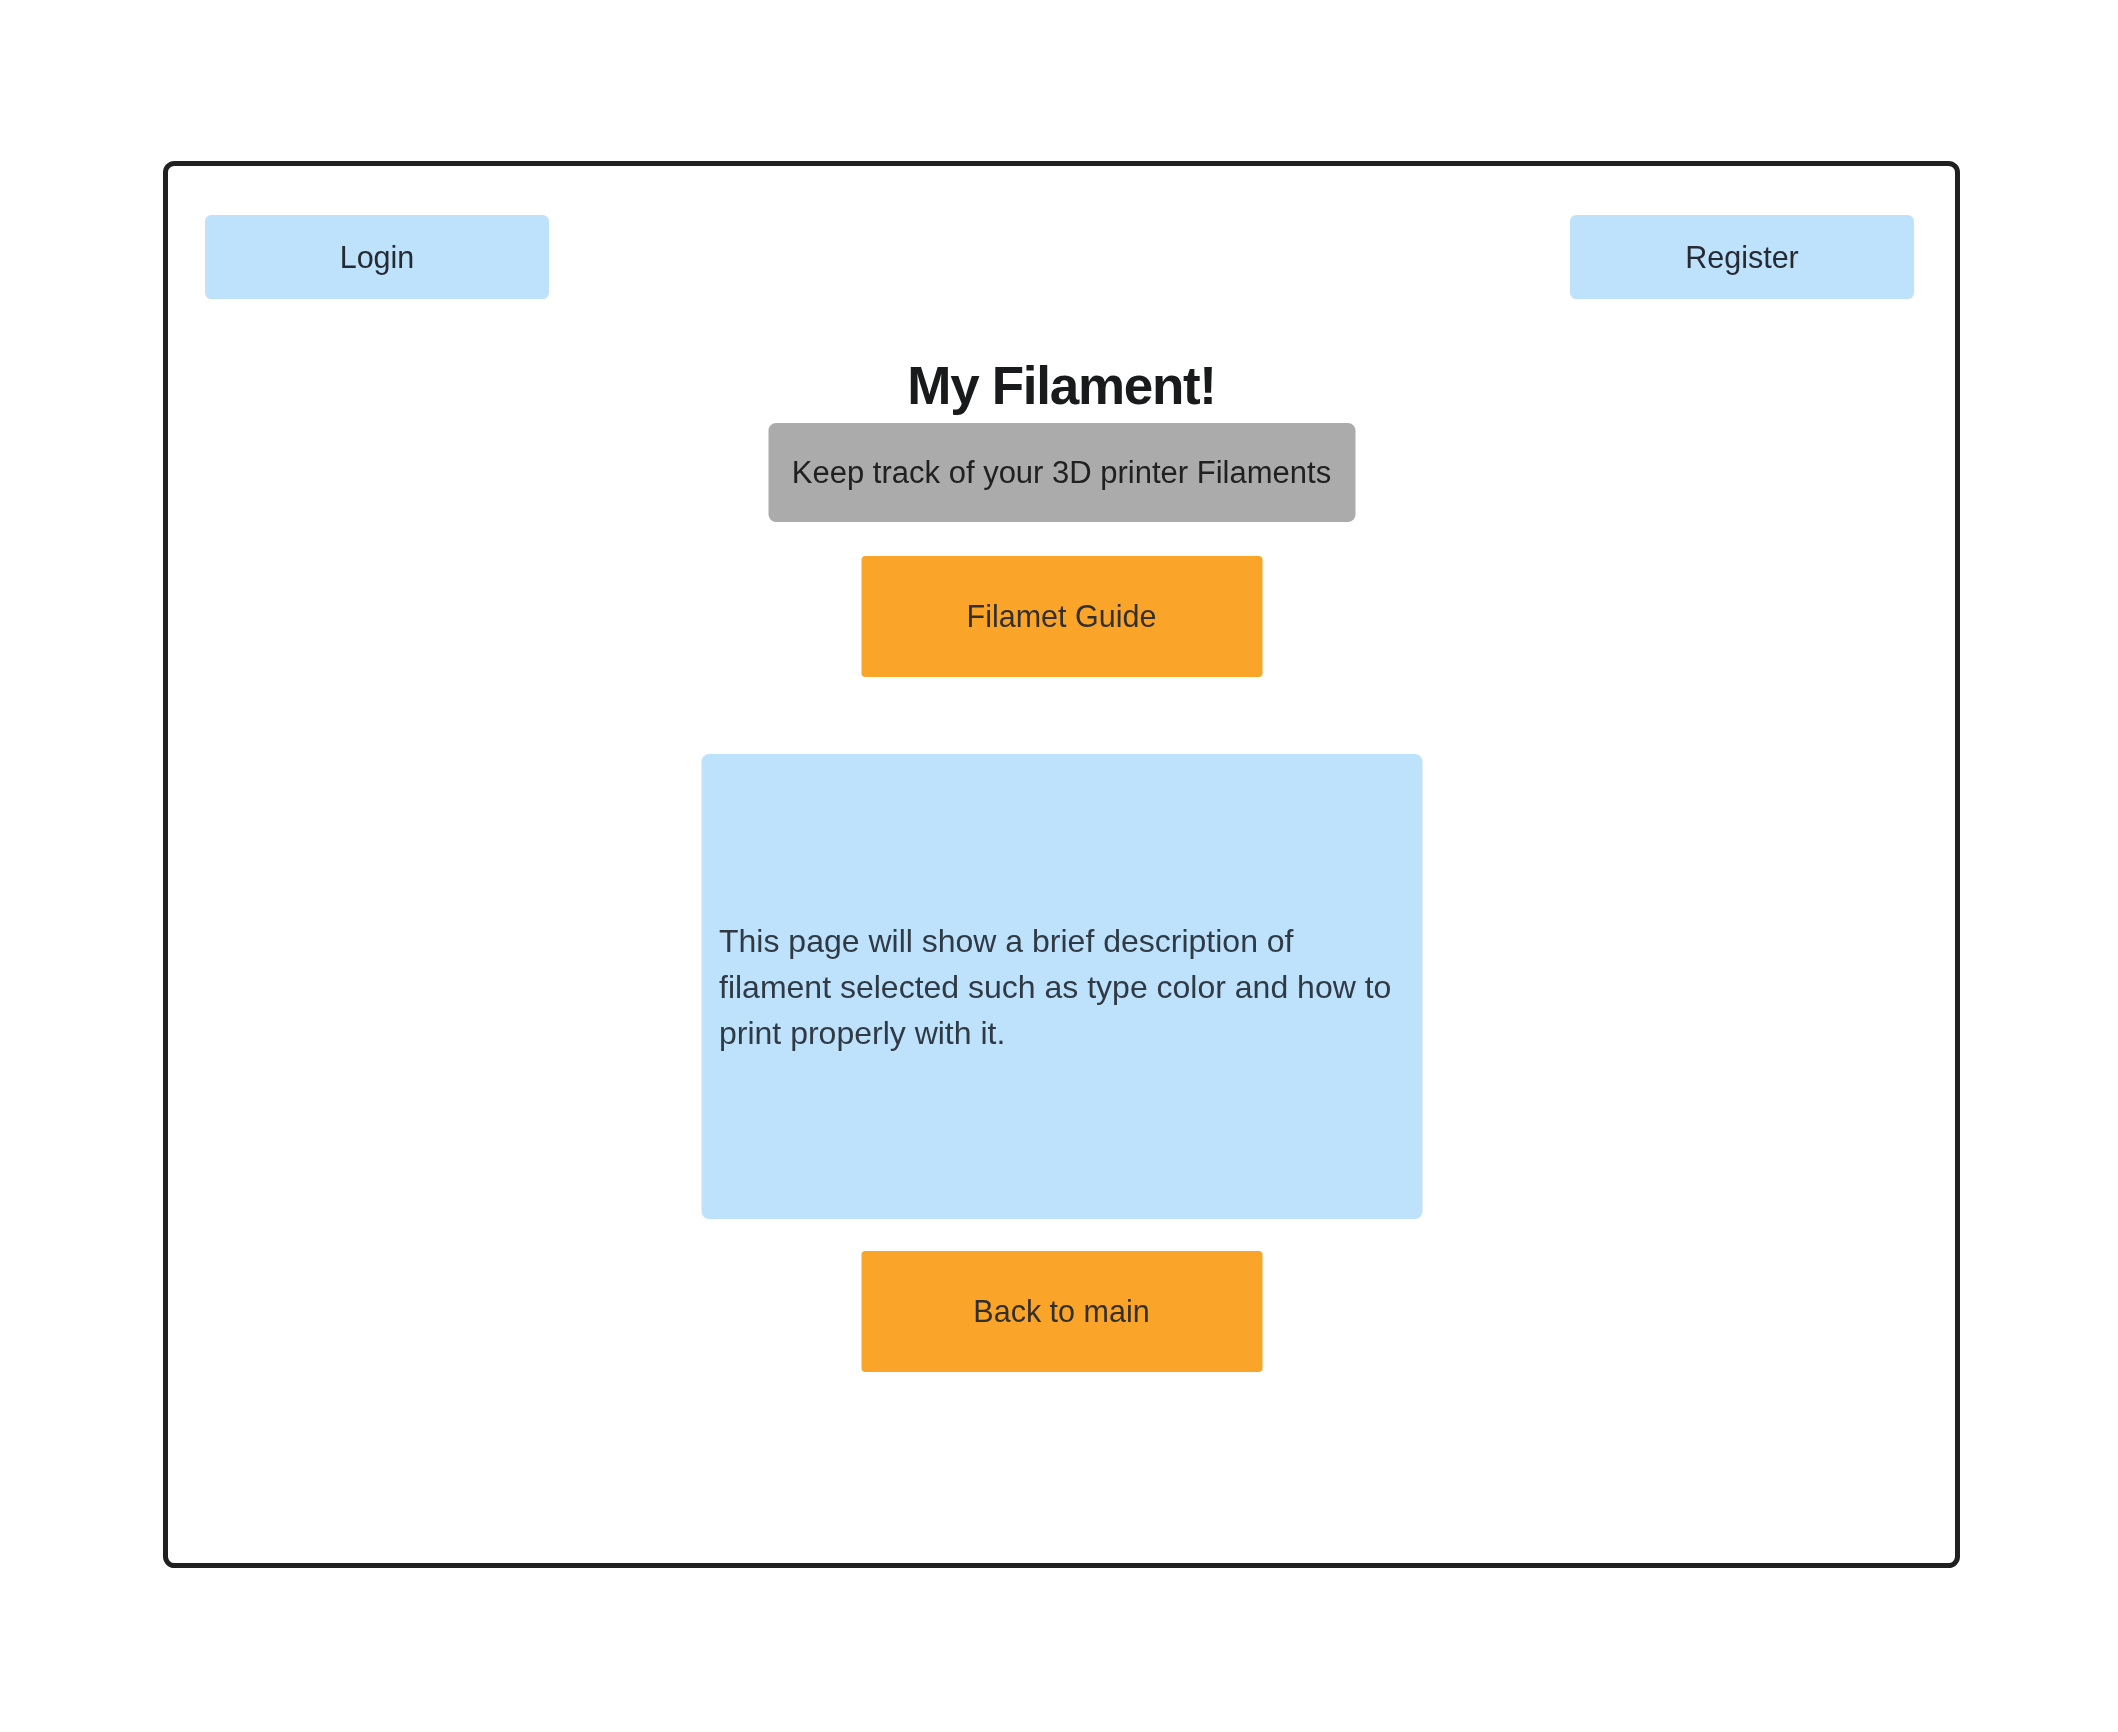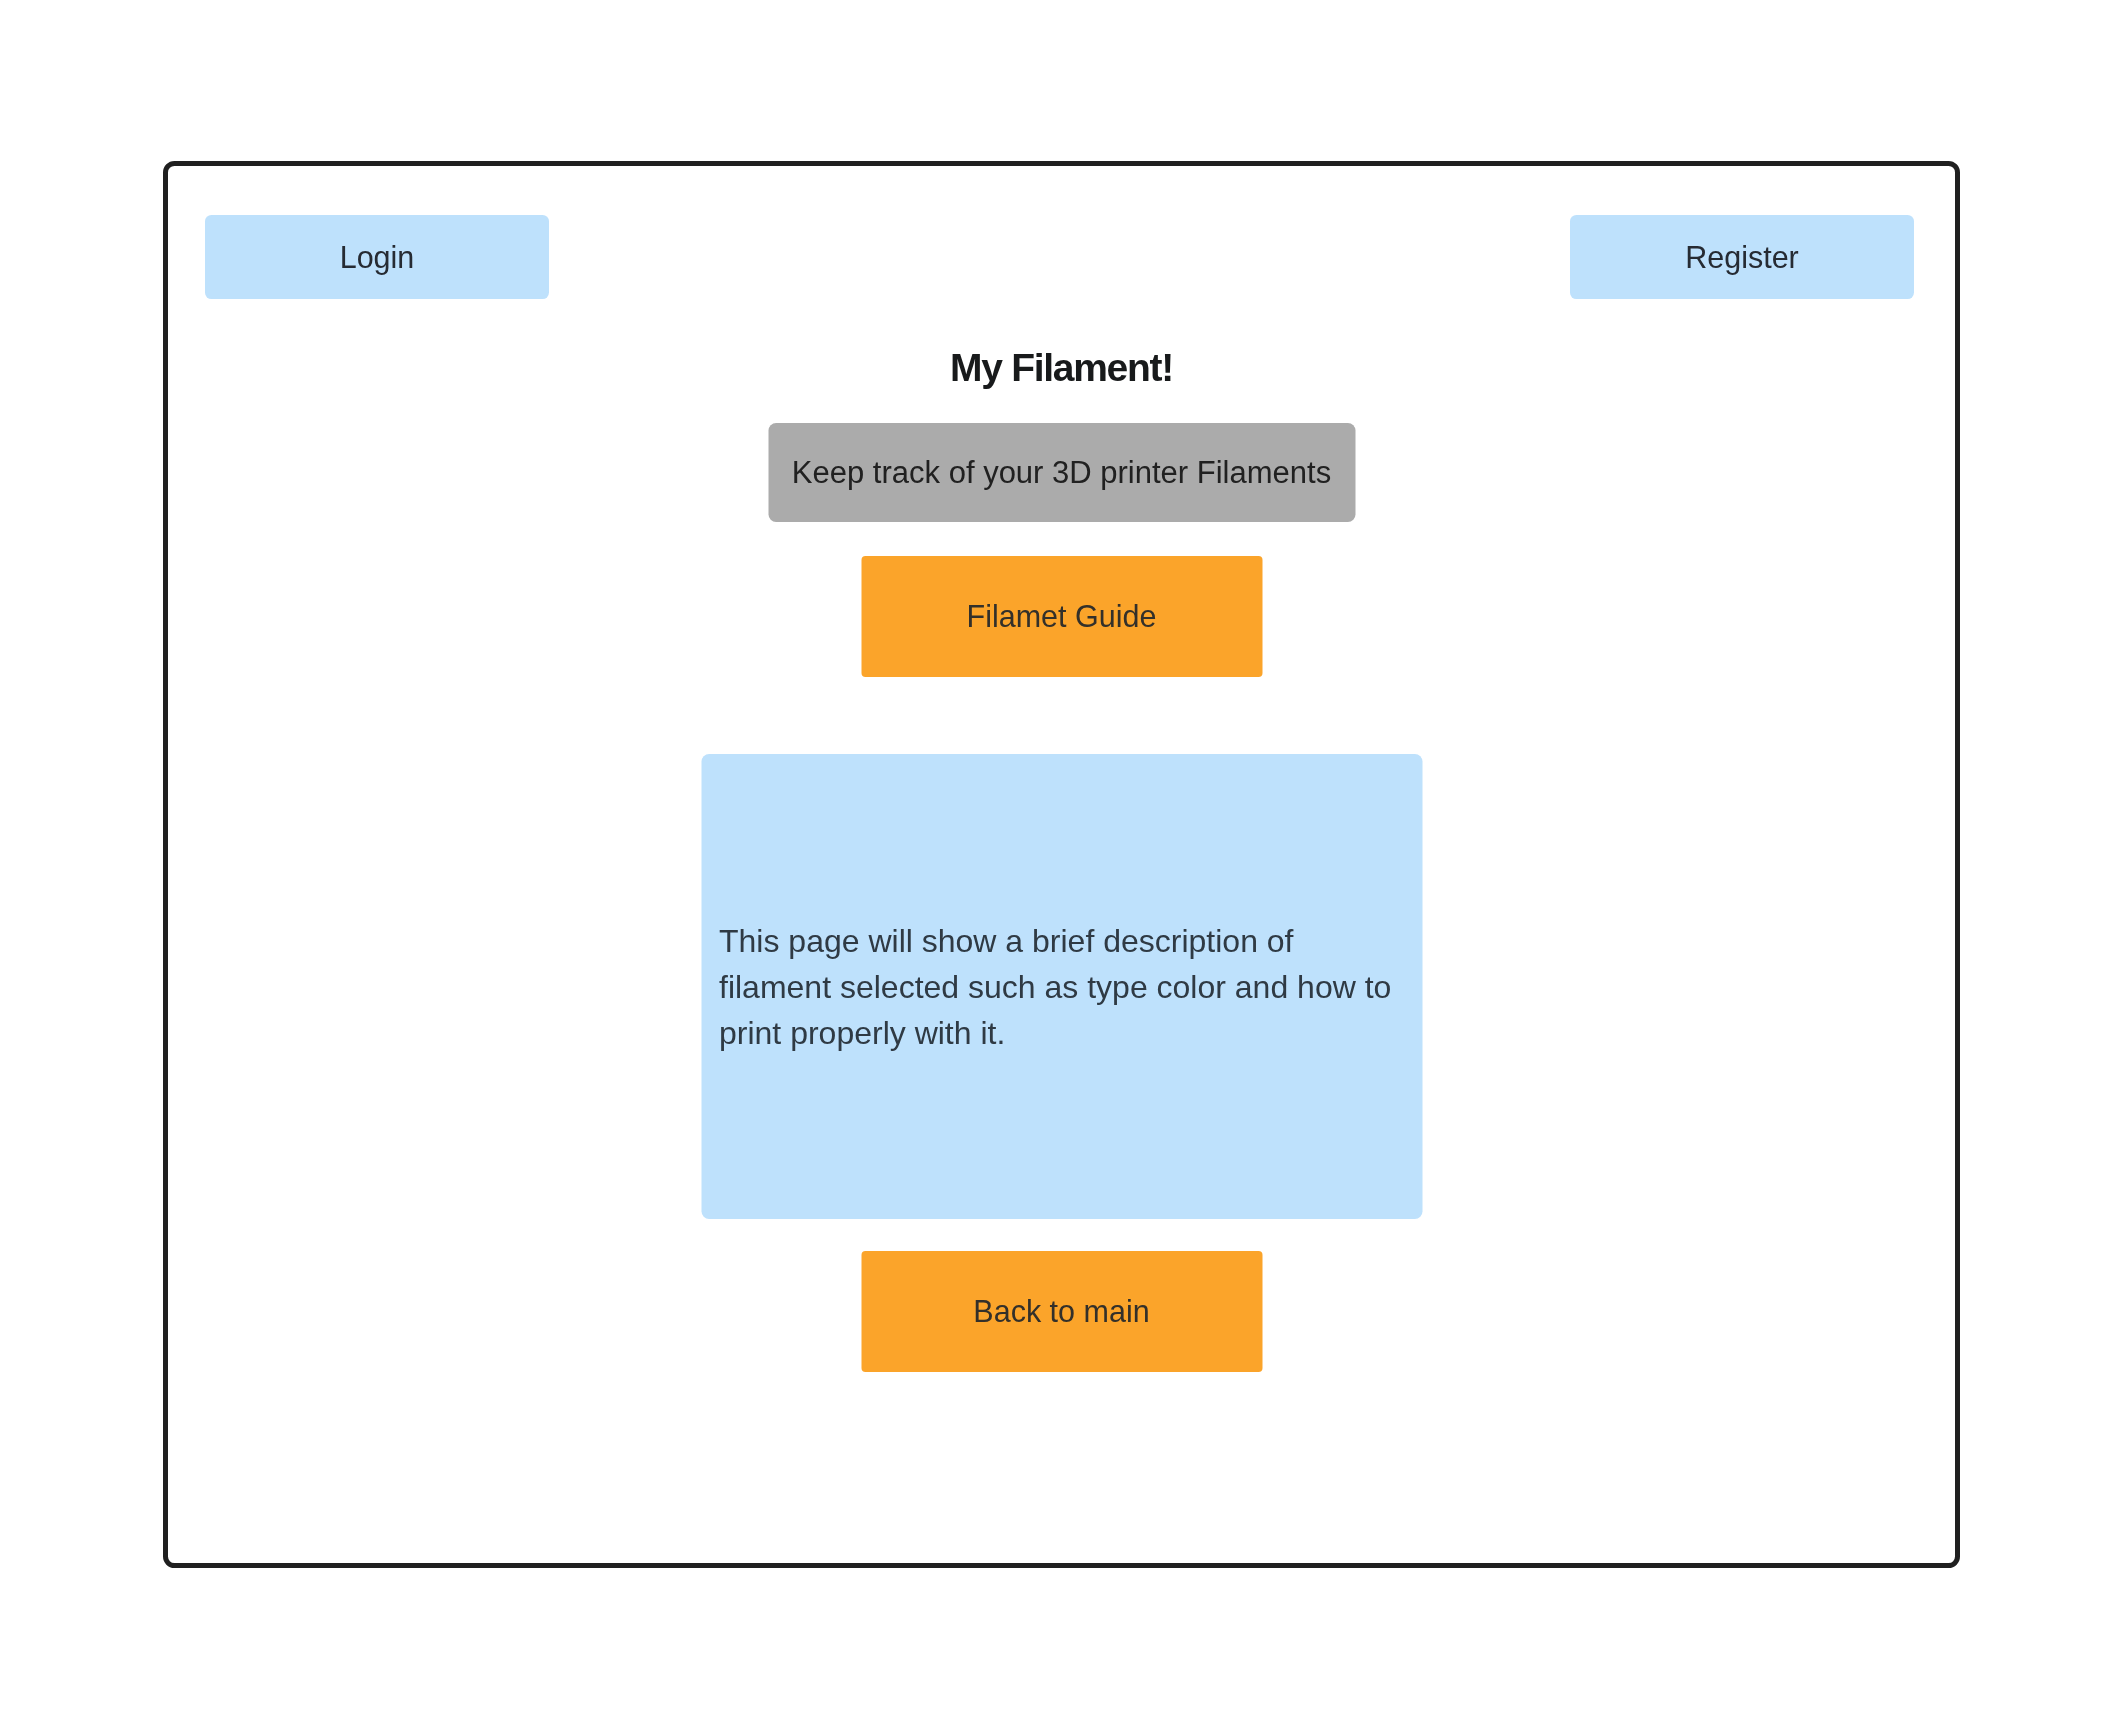"My Filament!" .page-title { font-size: 39px -> 53px }
